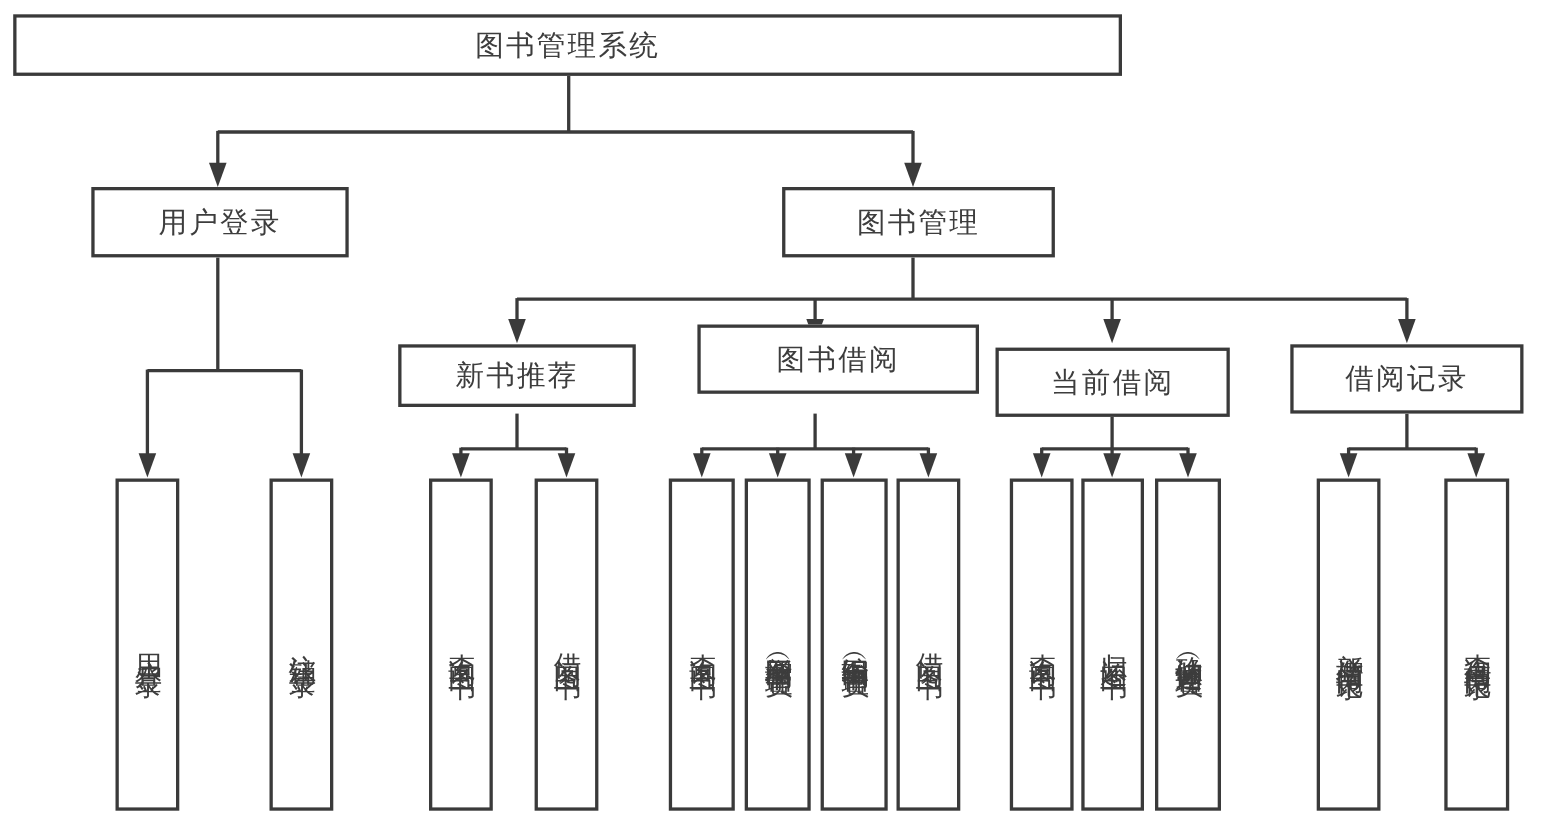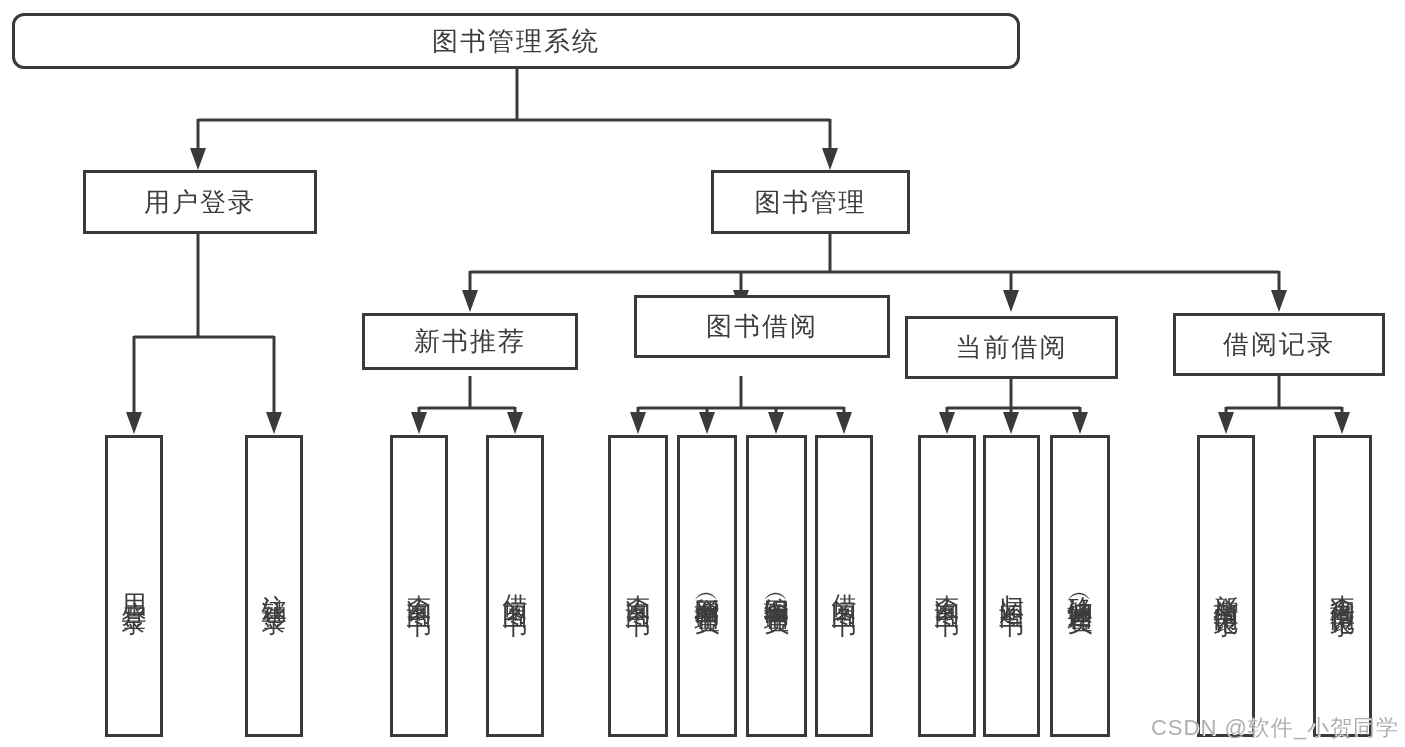"图书管理系统" div.node { border-radius: 12px -> none }
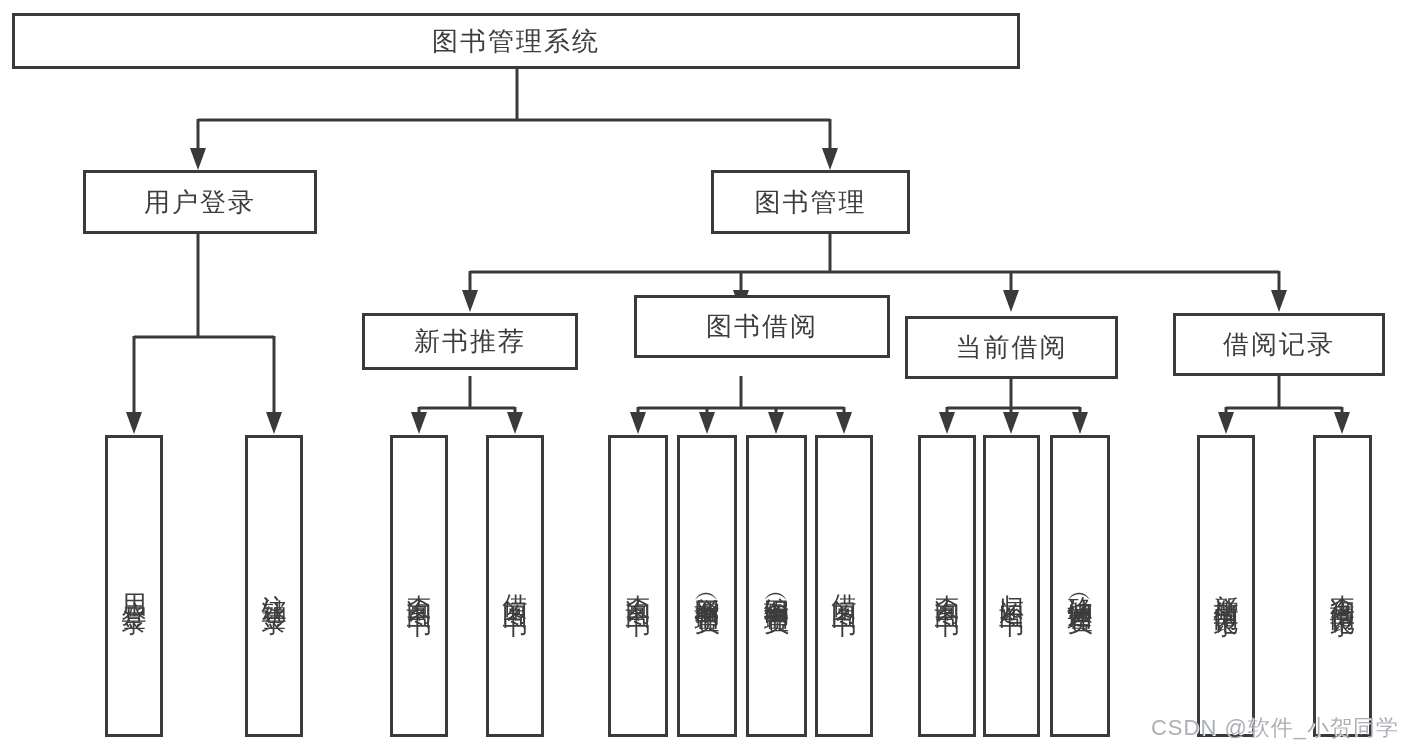"图书管理" div.node { width: 199px -> 248px }
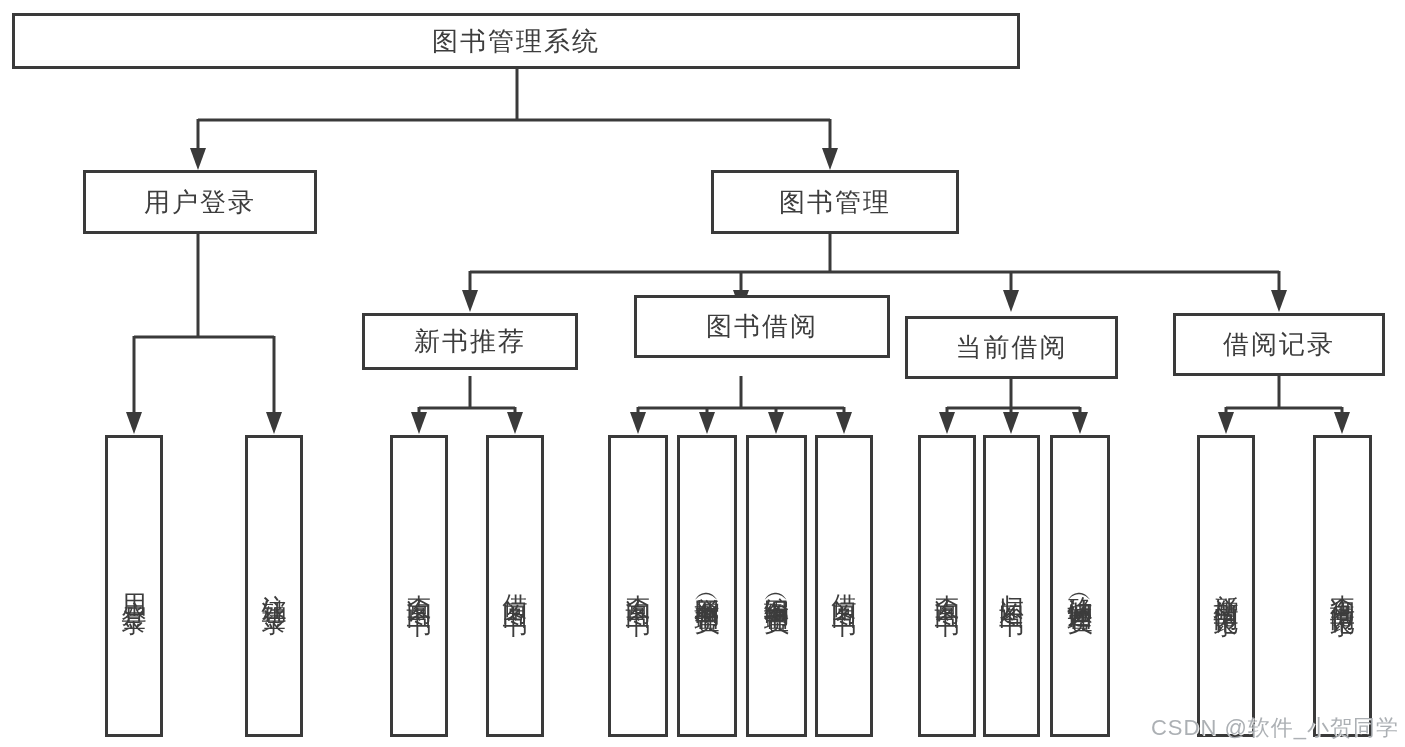"CSDN @软件_小贺同学" div.watermark { html: <div>CSDN @软件_小贺同学</div> -> none }
